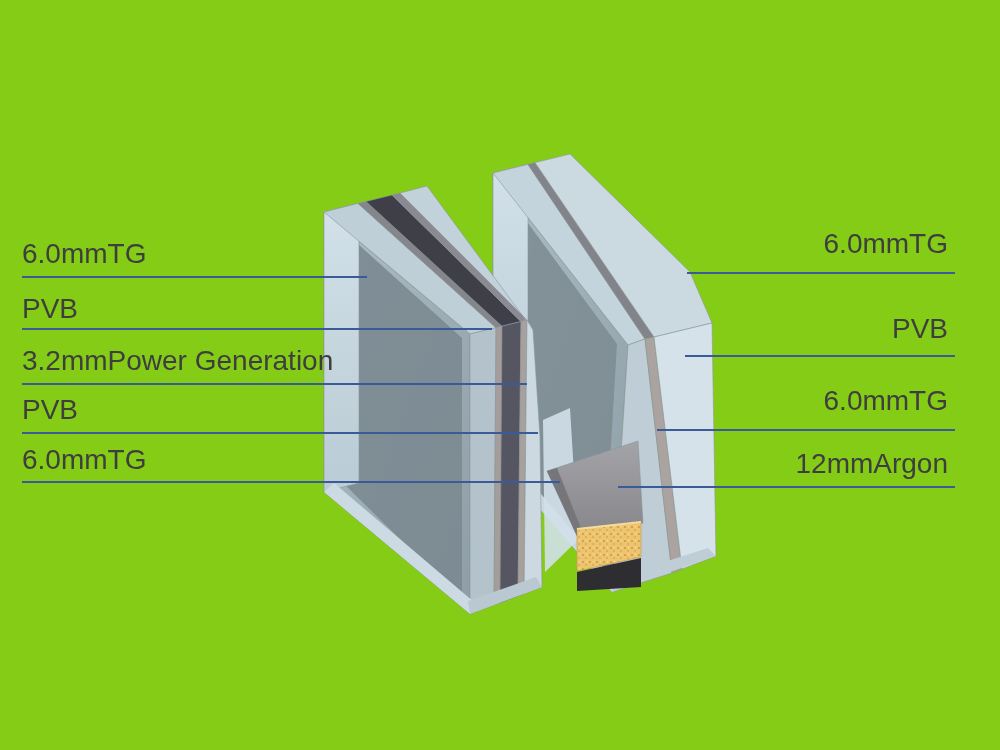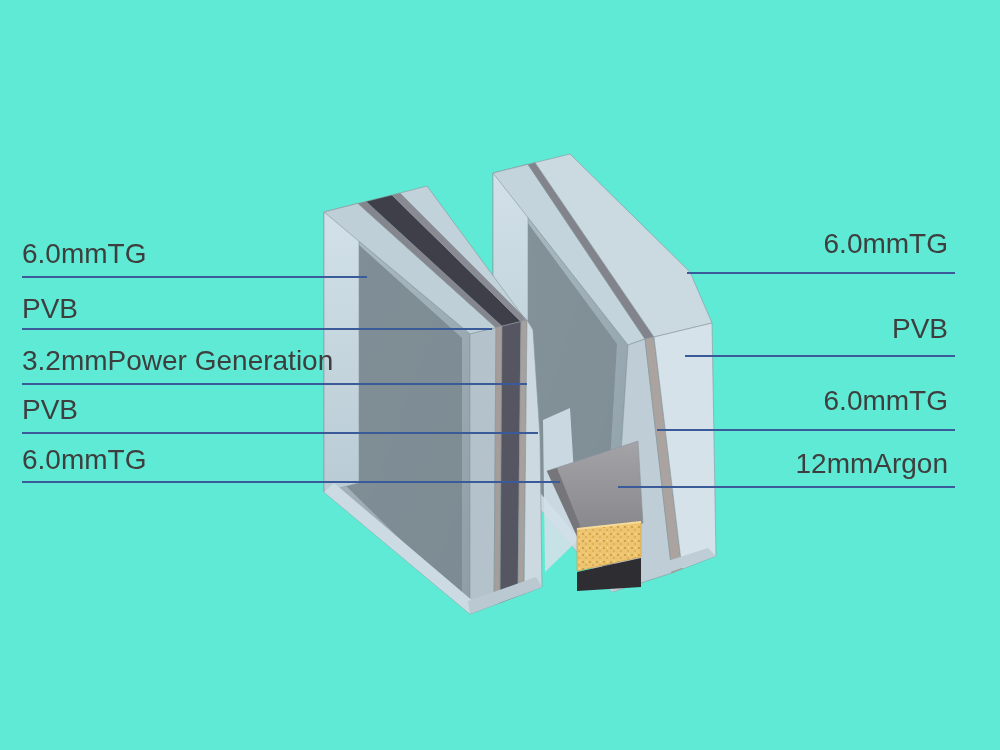"6.0mmTG" .stage { background: #5eead4 -> #84cc16 }
